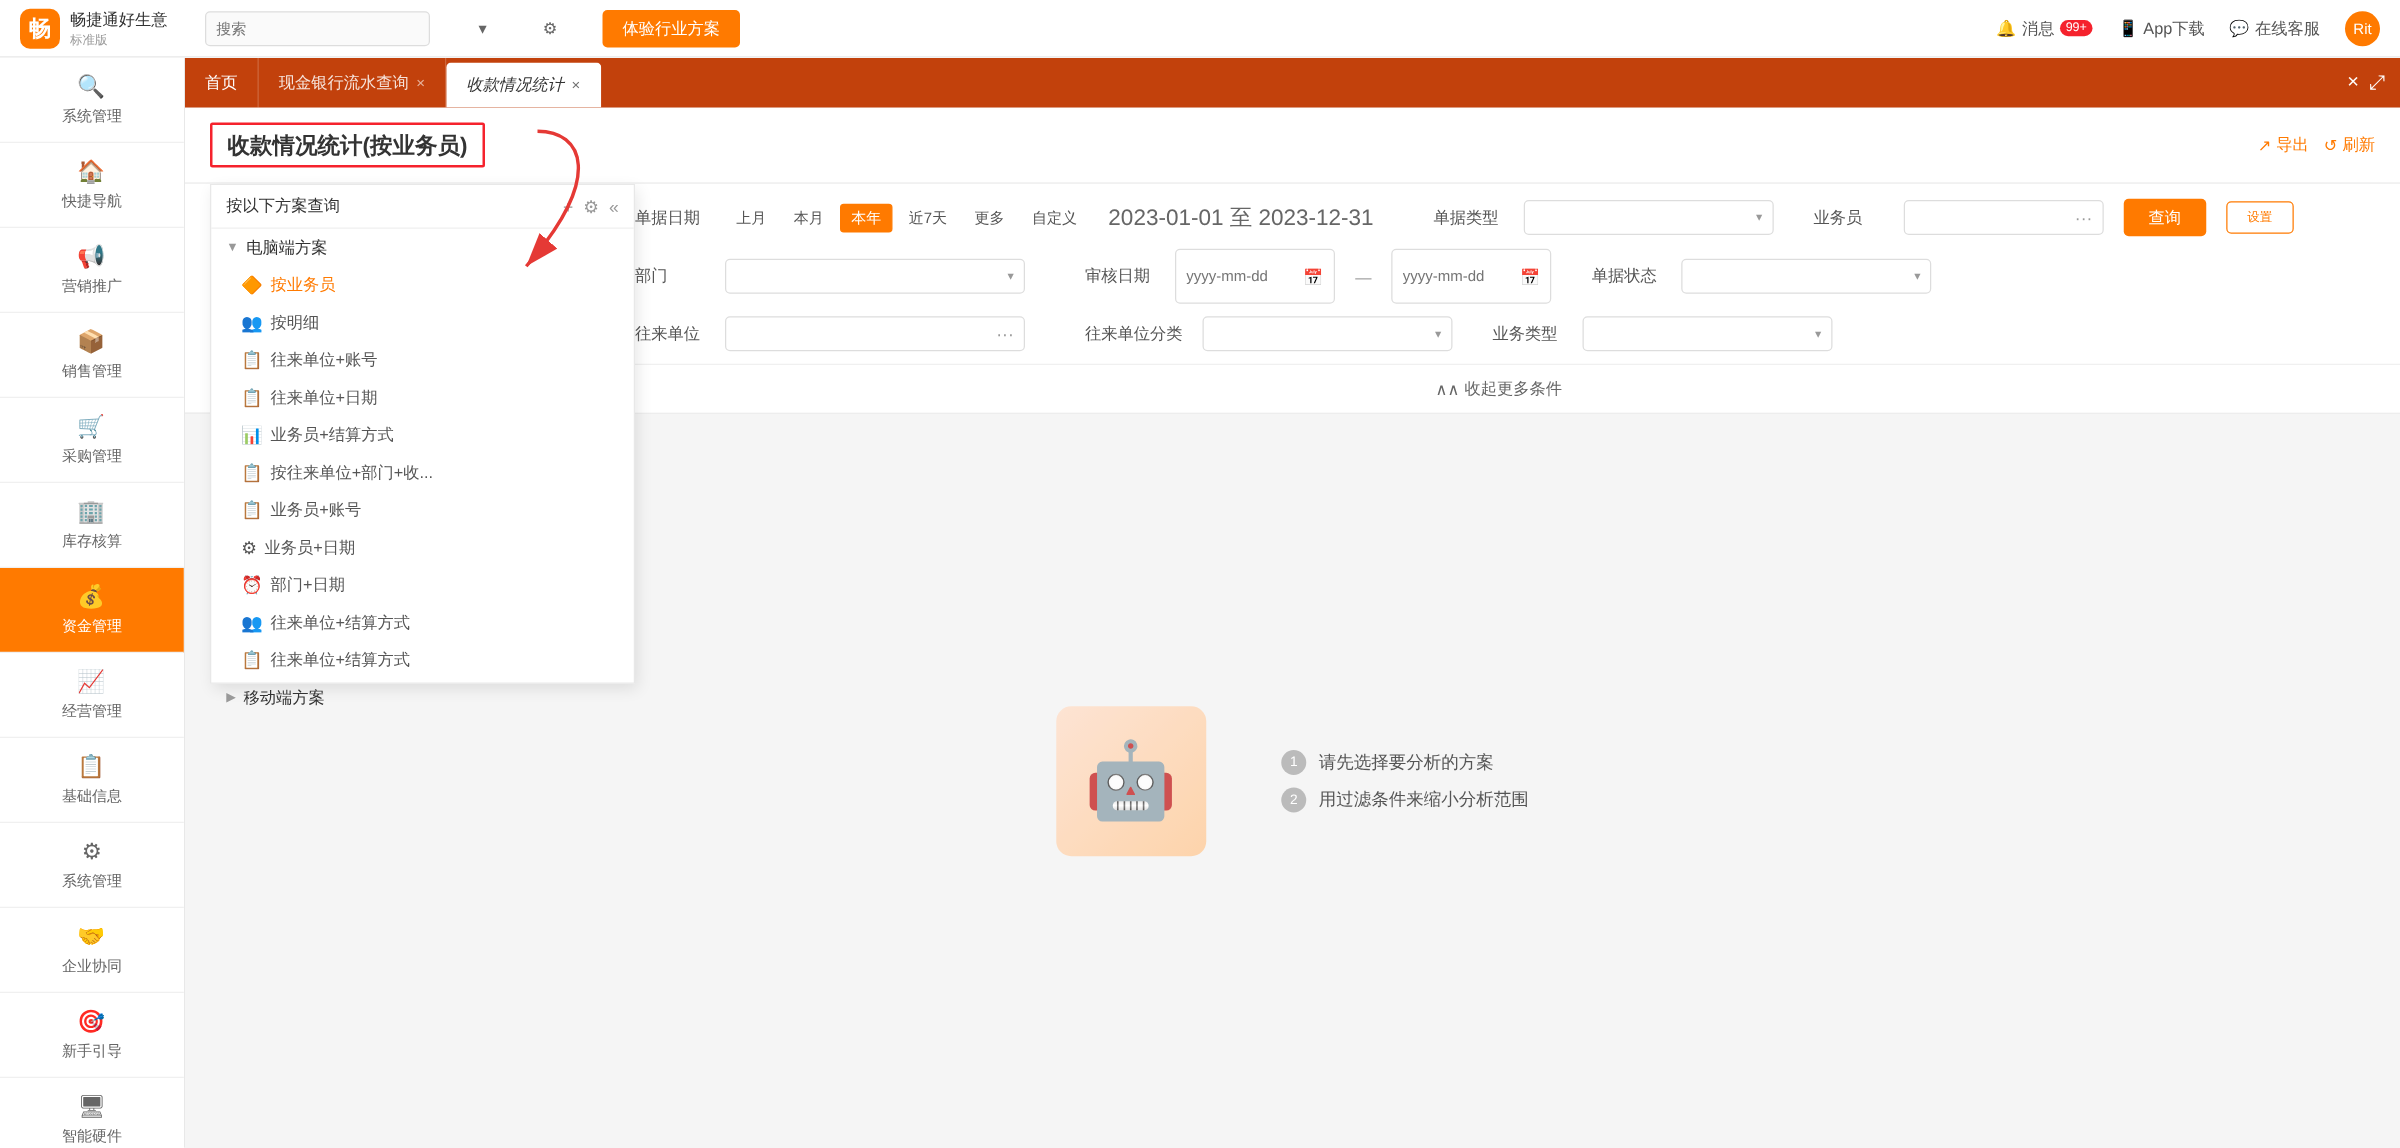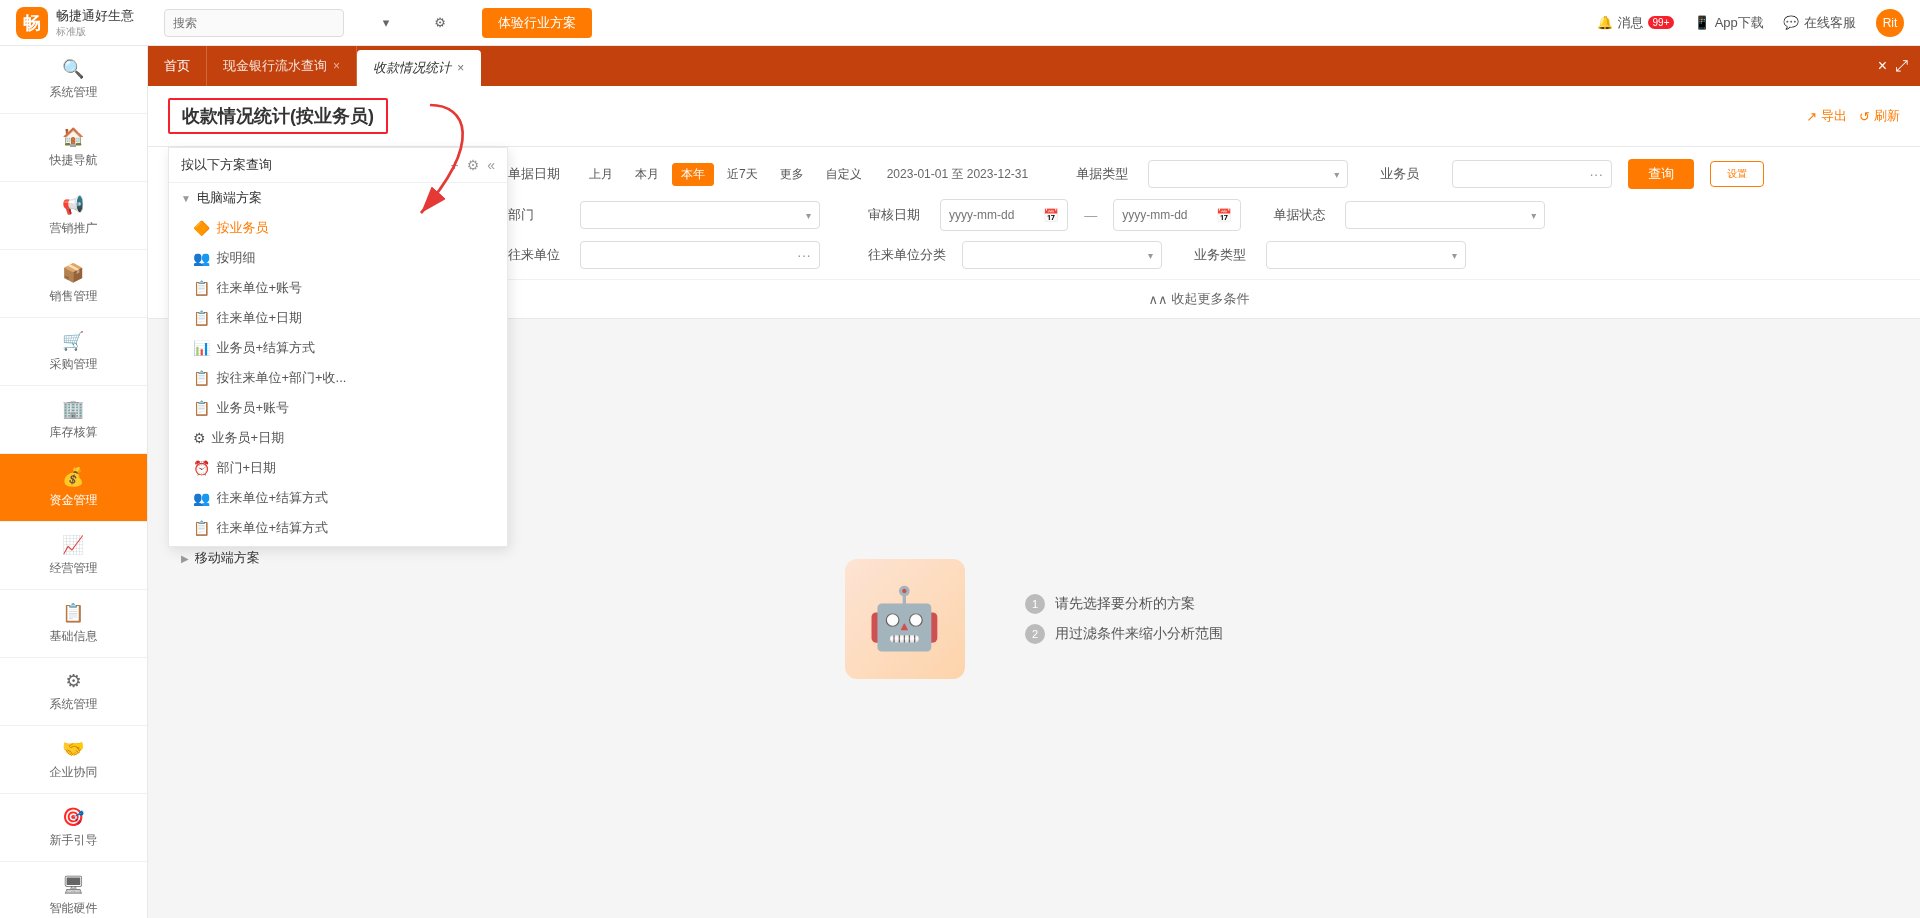"2023-01-01 至 2023-12-31" .date-range-text { font-size: 12px -> 18px }
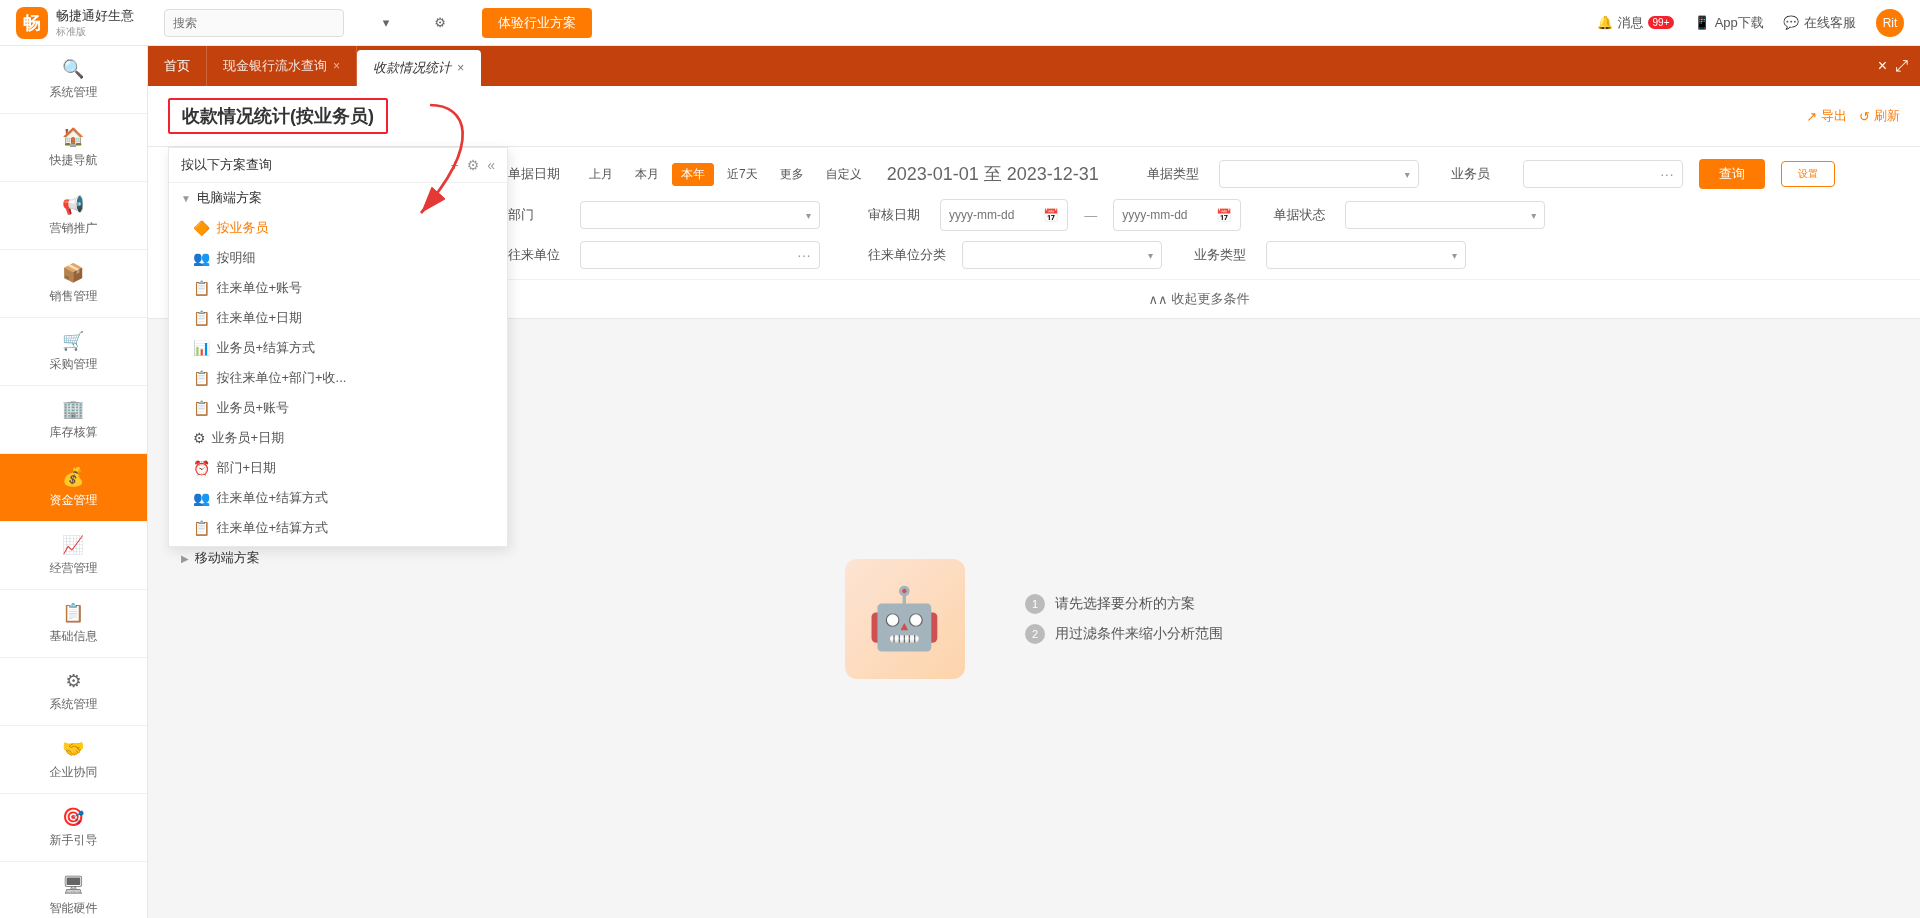"yyyy-mm-dd" .filter-date-input { height: 32px -> 44px }
